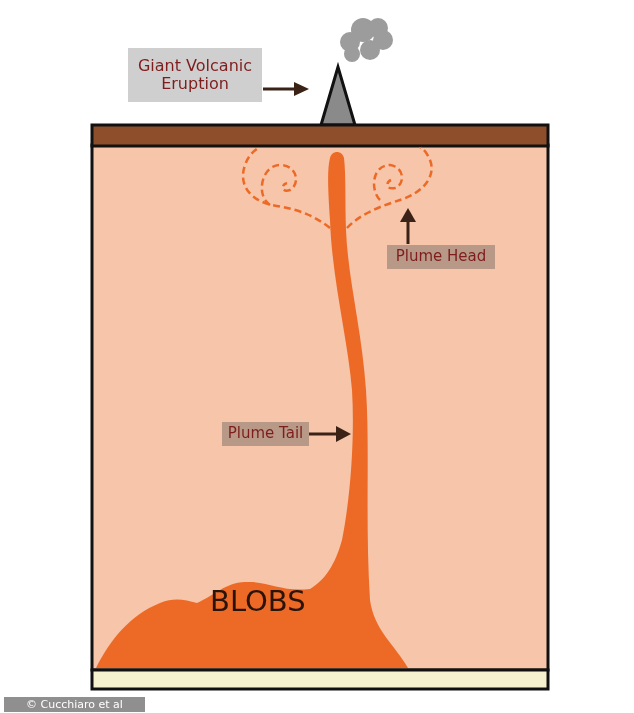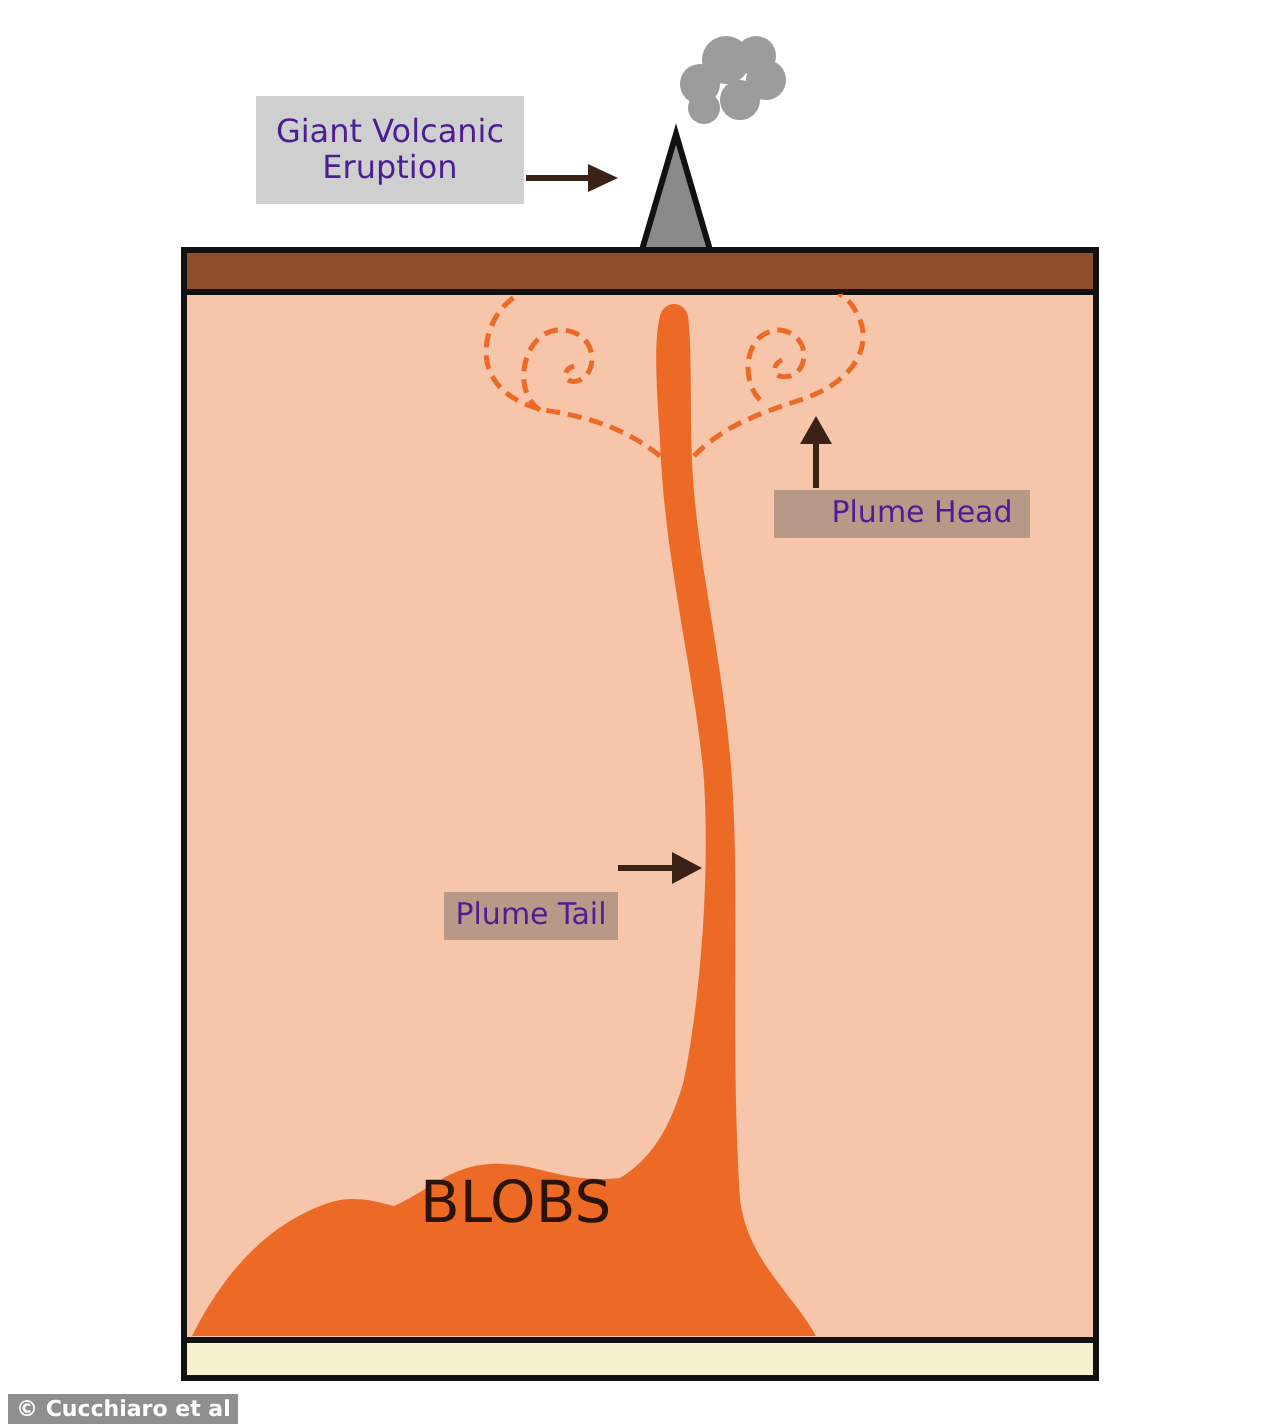"Giant Volcanic Eruption" .label-box { color: #4c1d95 -> #7f1d1d }
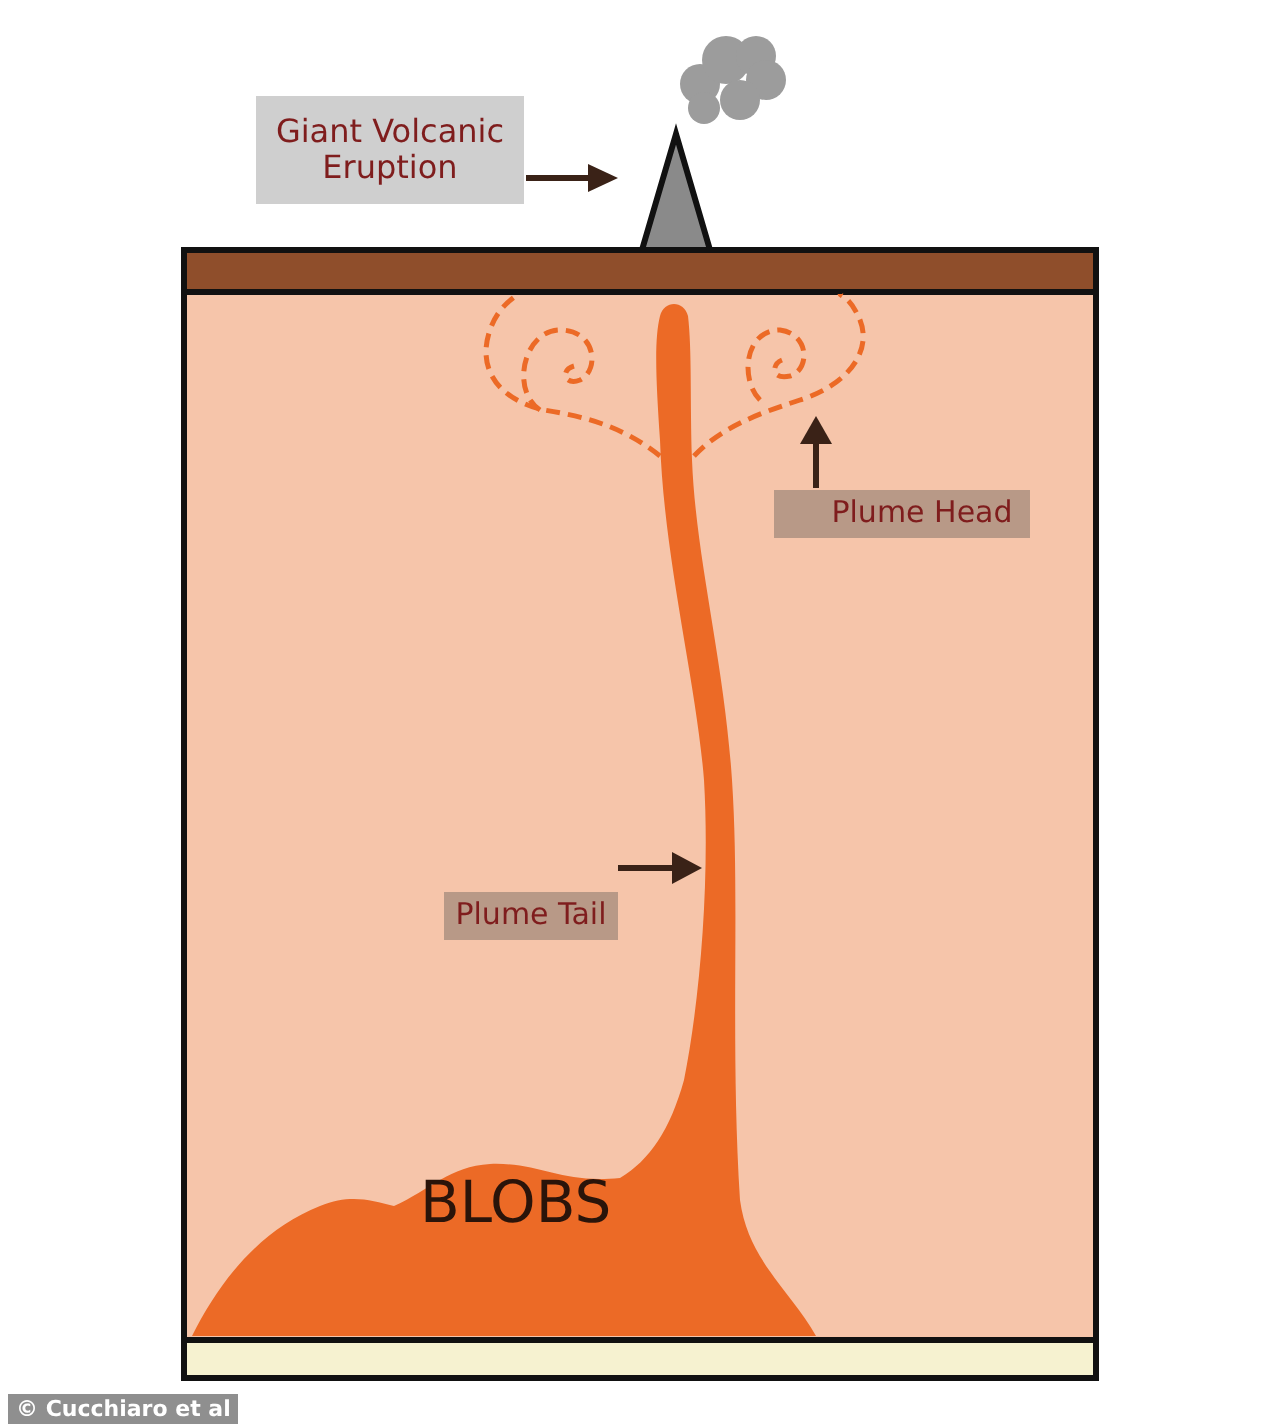"Plume Head" #plume-head-label { padding-left: 20px -> none }
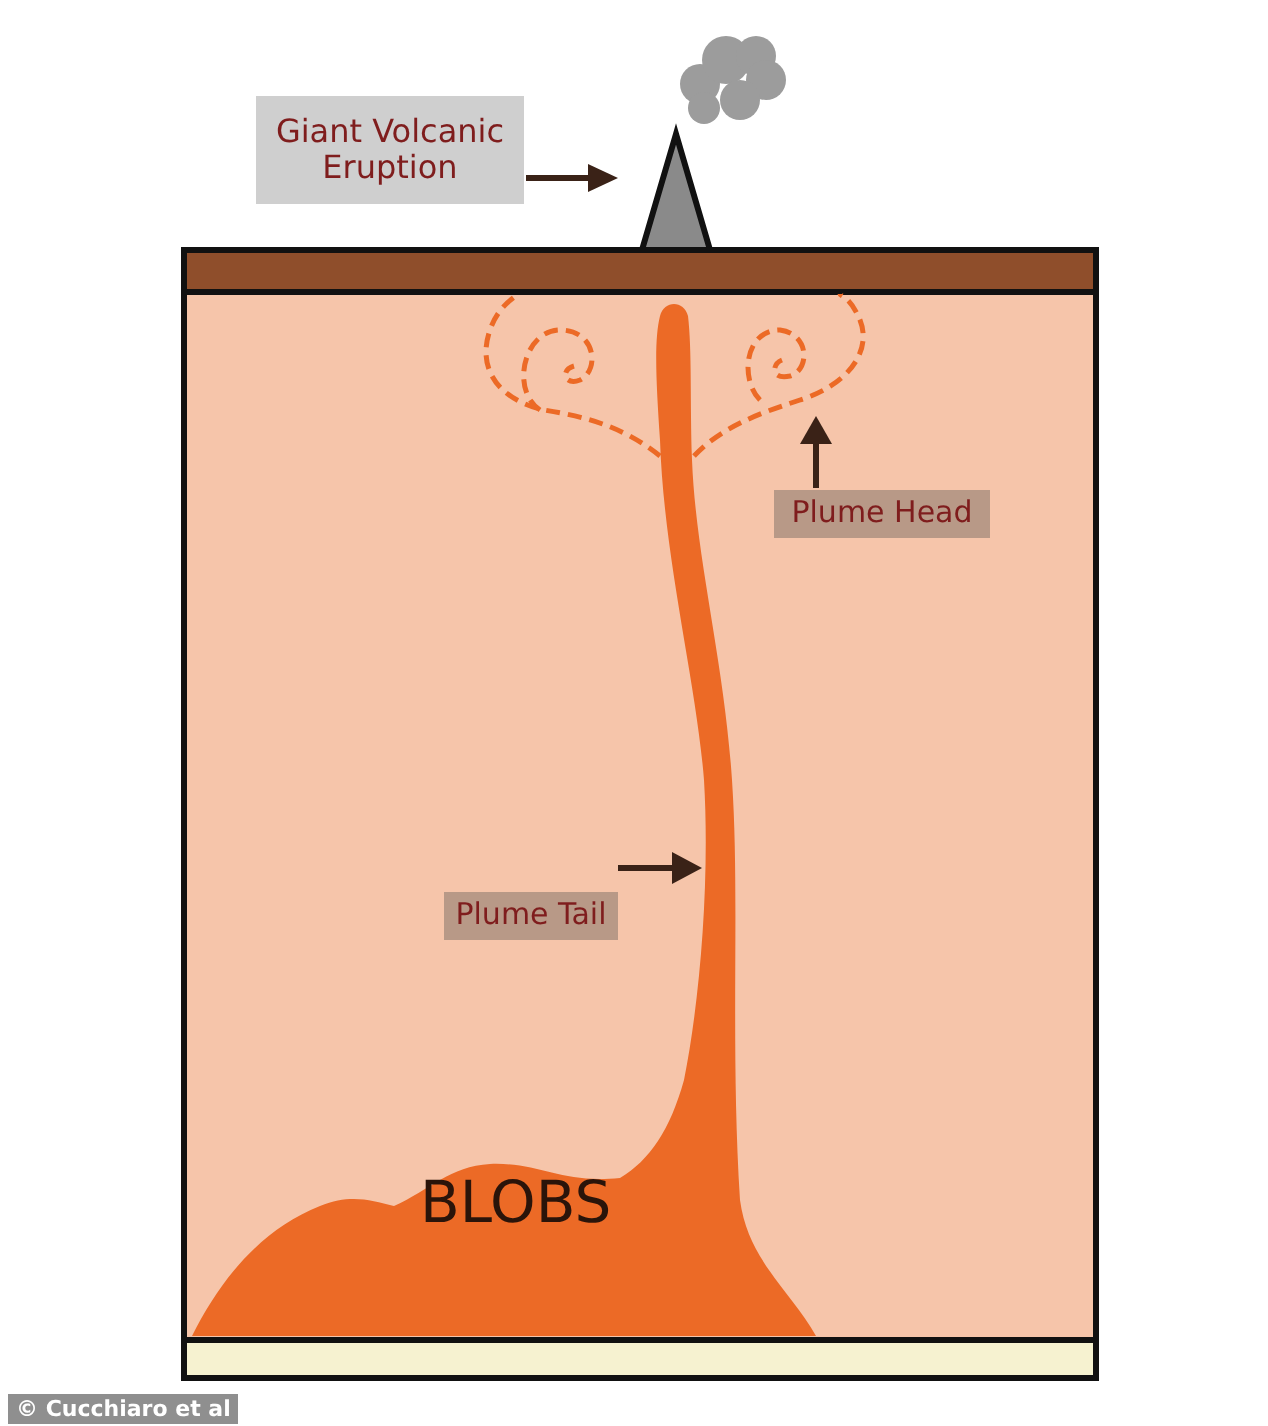"Plume Tail" #plume-tail-label { margin-top: 24px -> none }
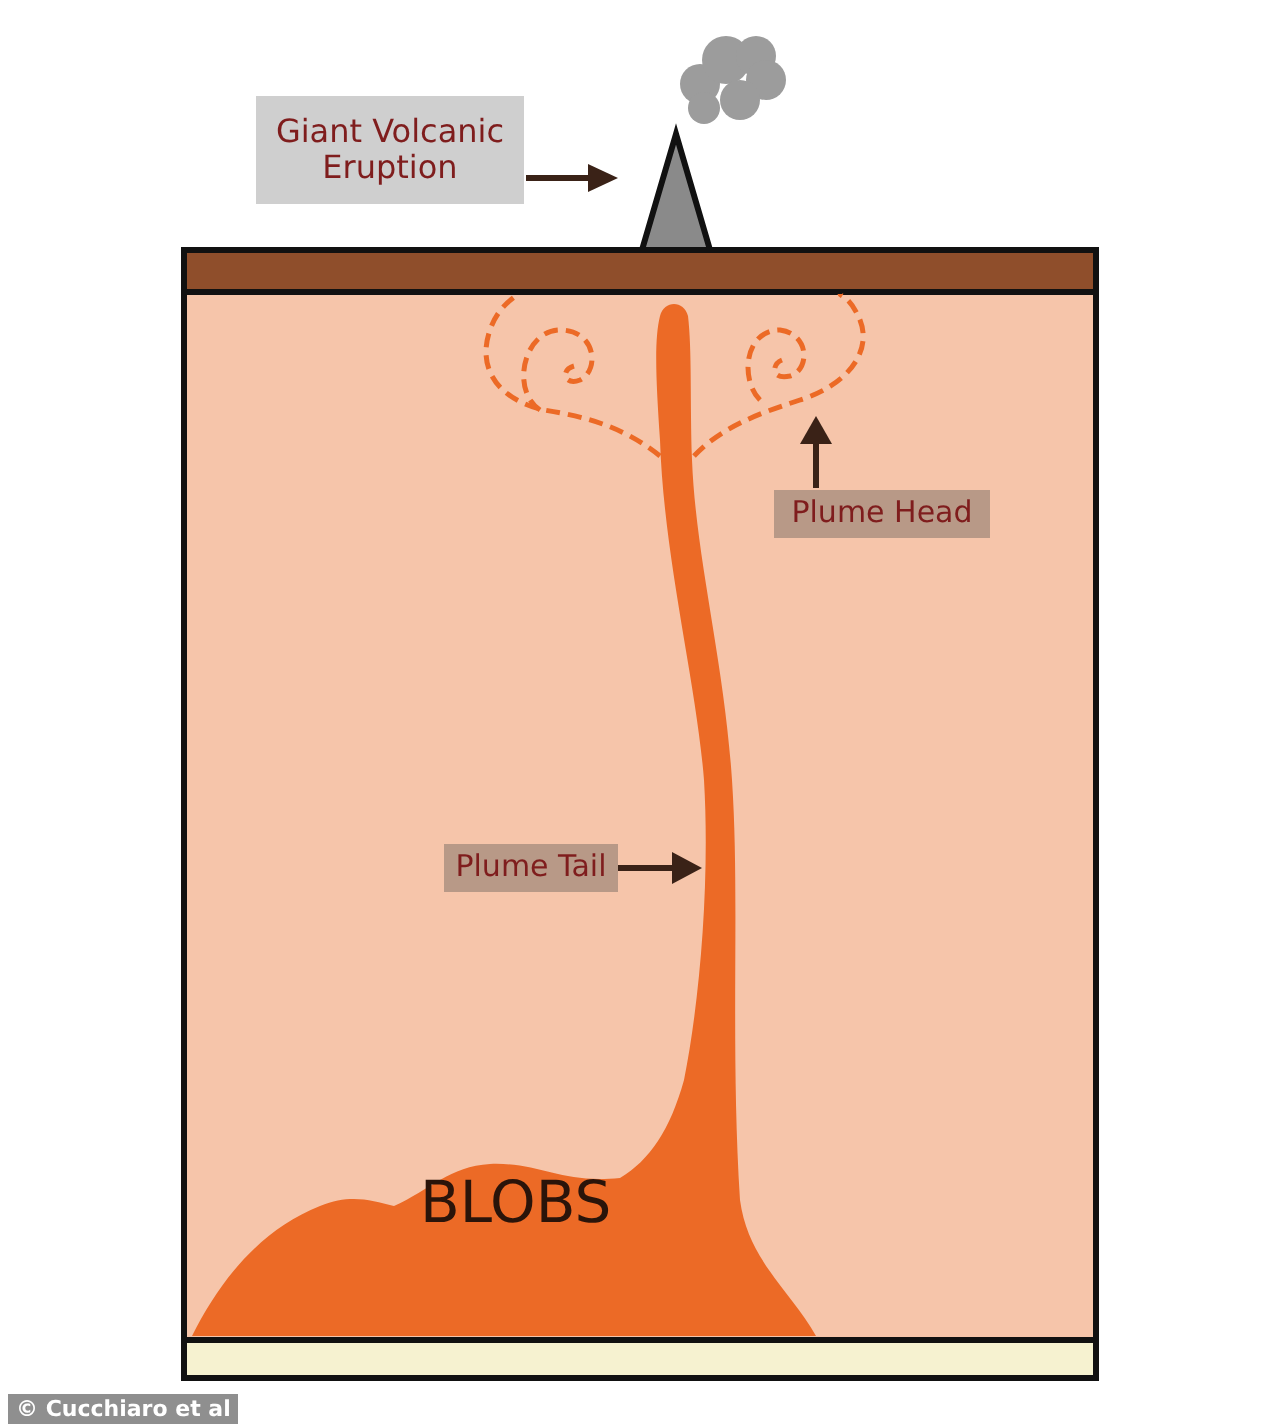"© Cucchiaro et al" #credit { font-weight: bold -> normal; padding: 0 4px -> 0 22px }
